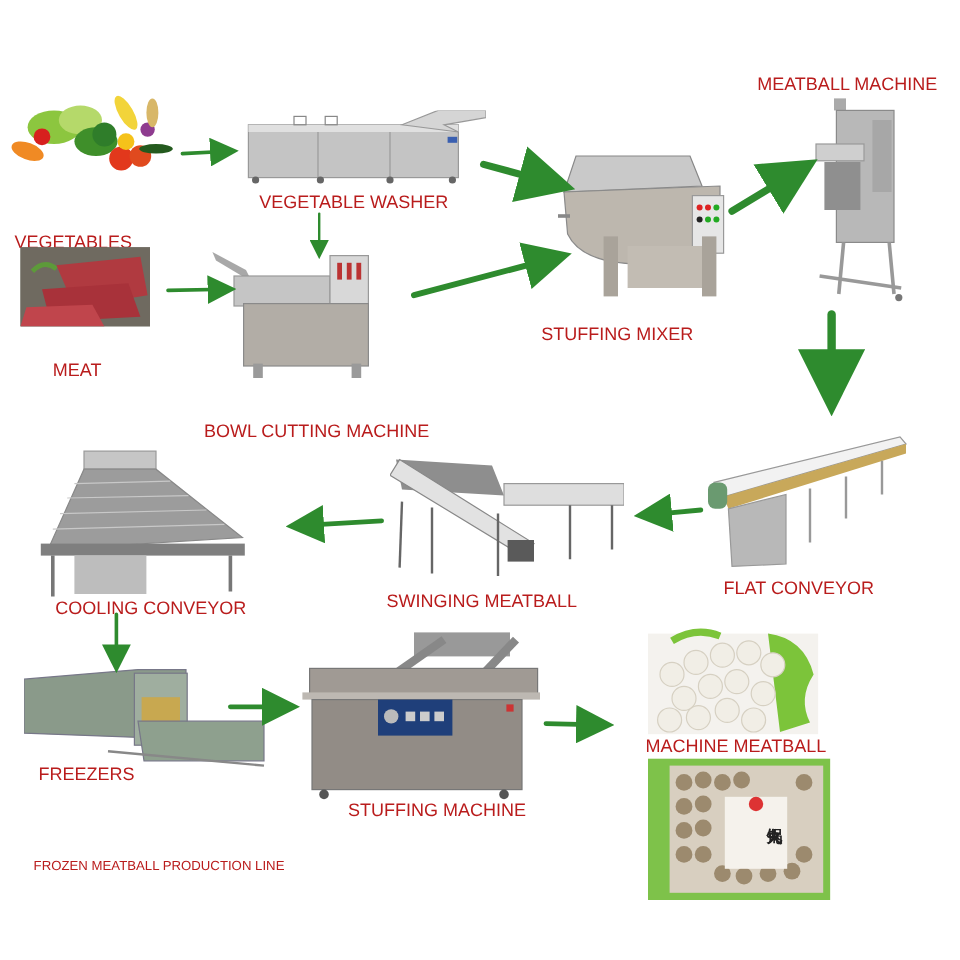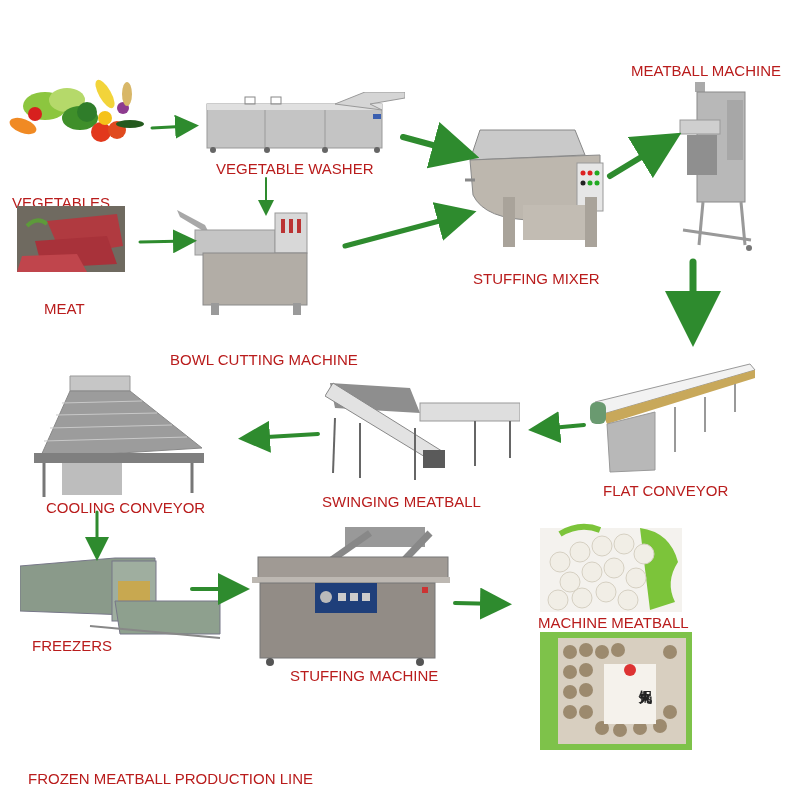"STUFFING MIXER" div.lbl { left: 473px -> 451px }
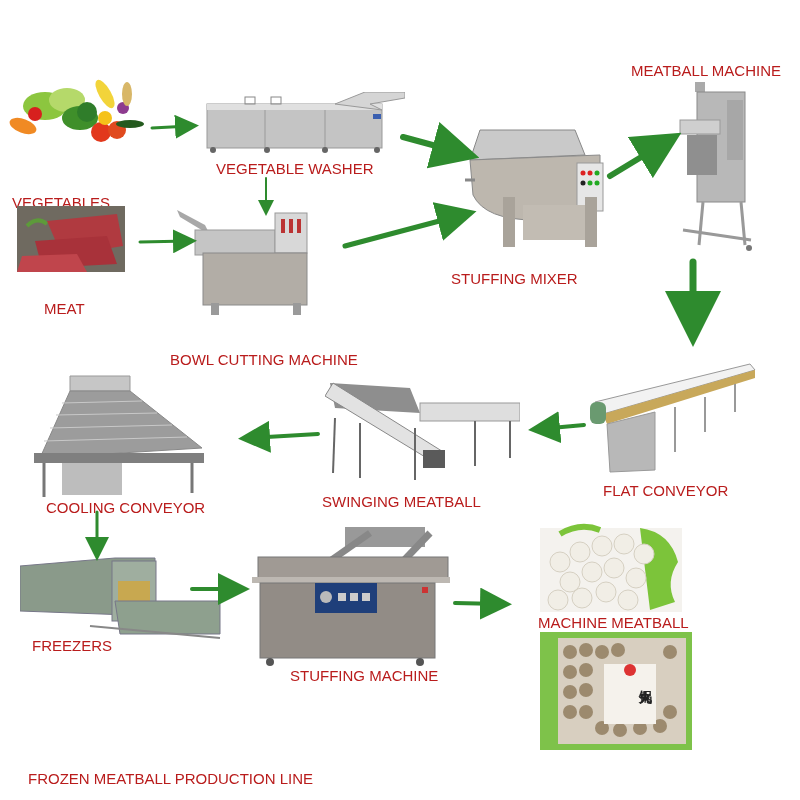"FROZEN MEATBALL PRODUCTION LINE" div.lbl { font-size: 15px -> 11px; top: 770px -> 716px }
